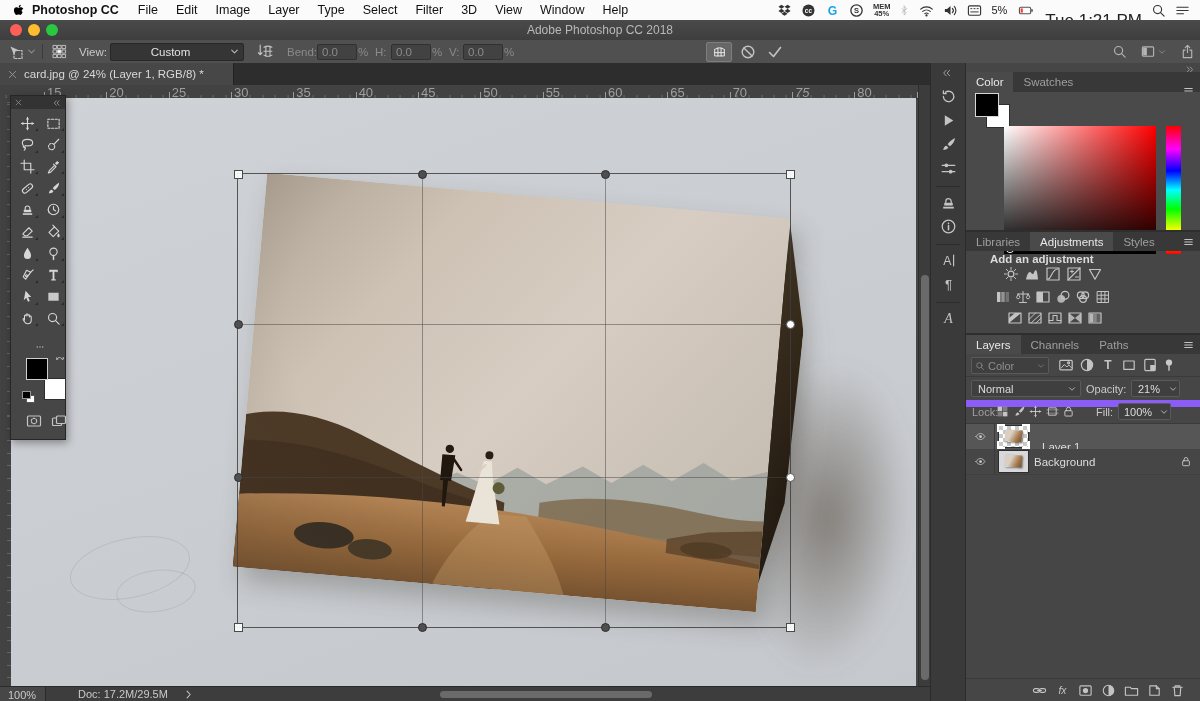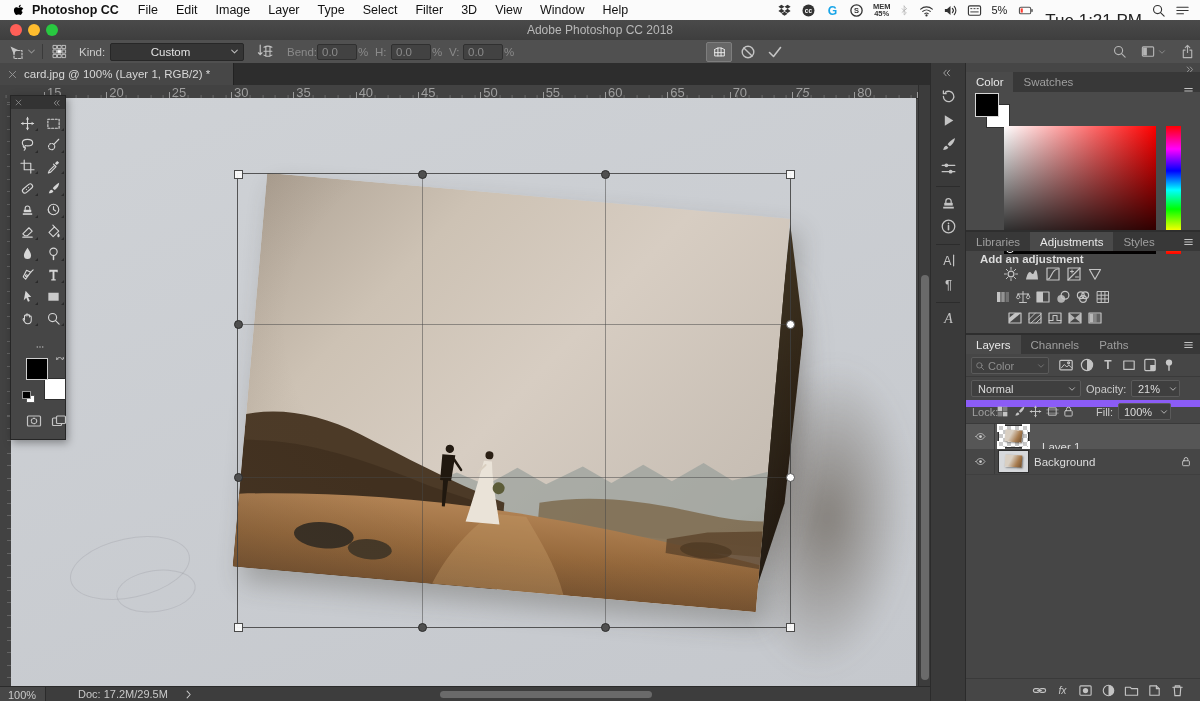"Kind:" span.ob-lab { text: Kind -> View }
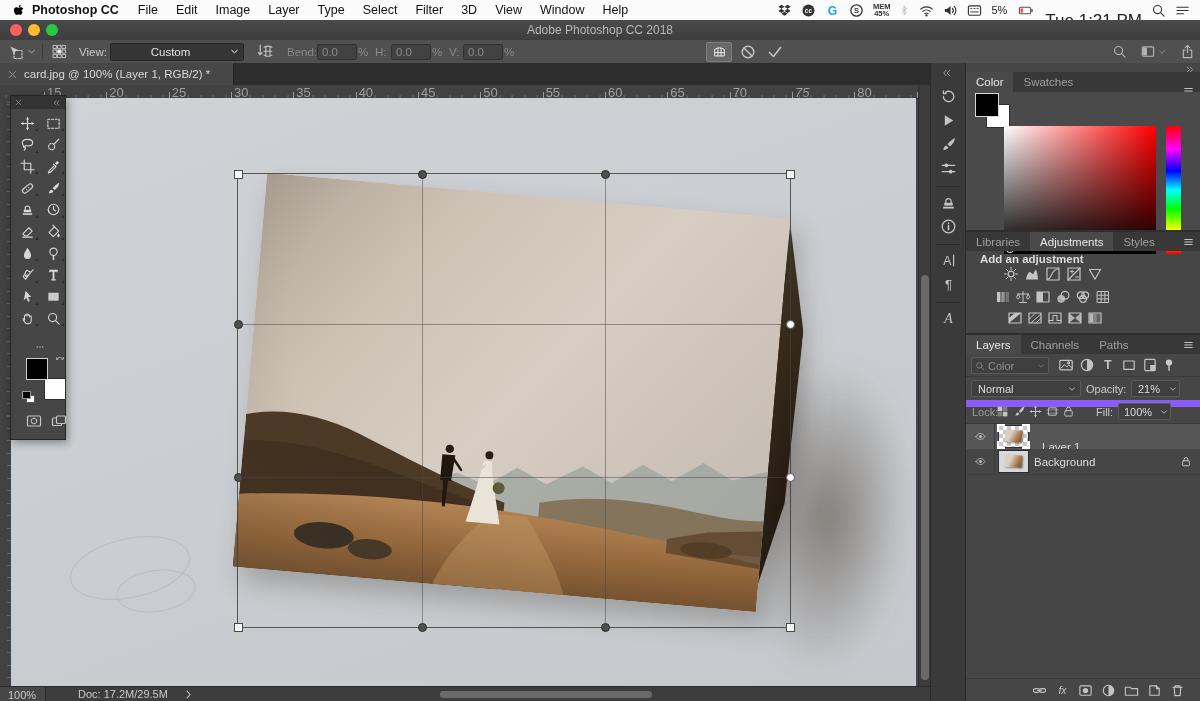"card.jpg @ 100% (Layer 1," span { text: 100% (Layer 1, RGB/2 -> 24% (Layer 1, RGB/8 }
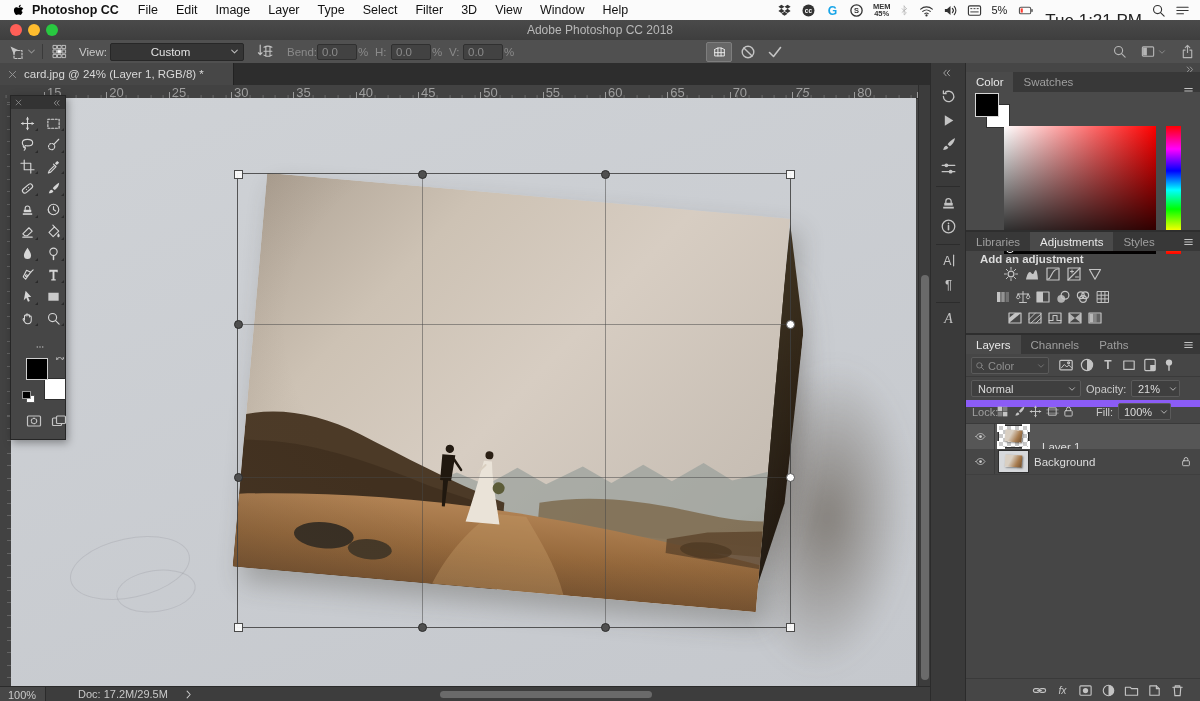"Add an adjustment" div { left: 14px -> 24px }
